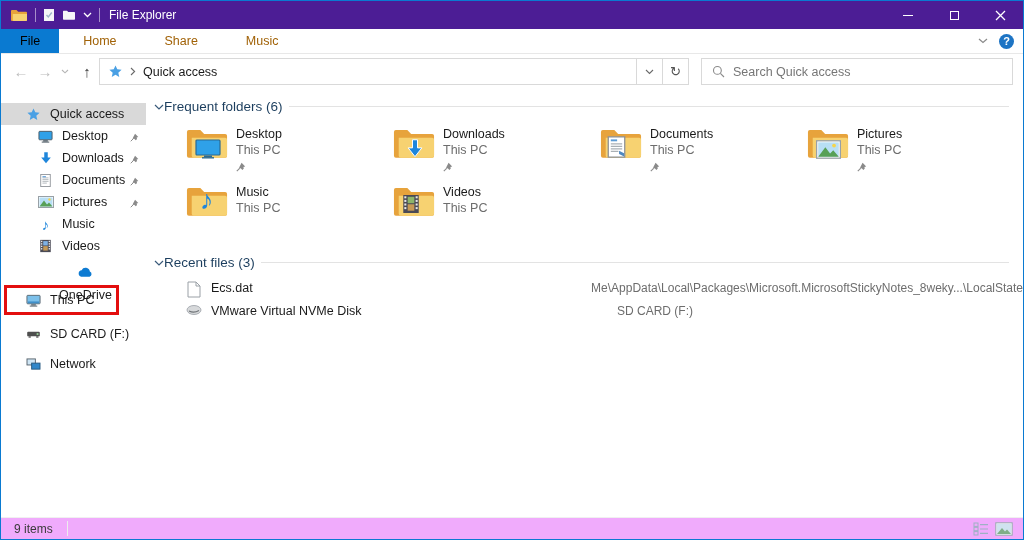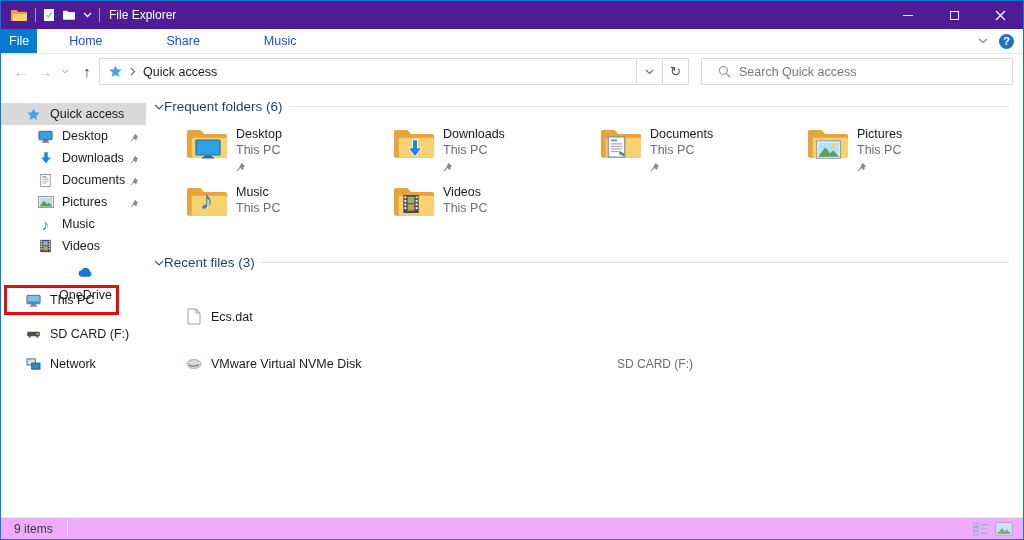"File" .tab.active { color: #ffffff -> #000000; padding: 0 8px -> 0 19px }
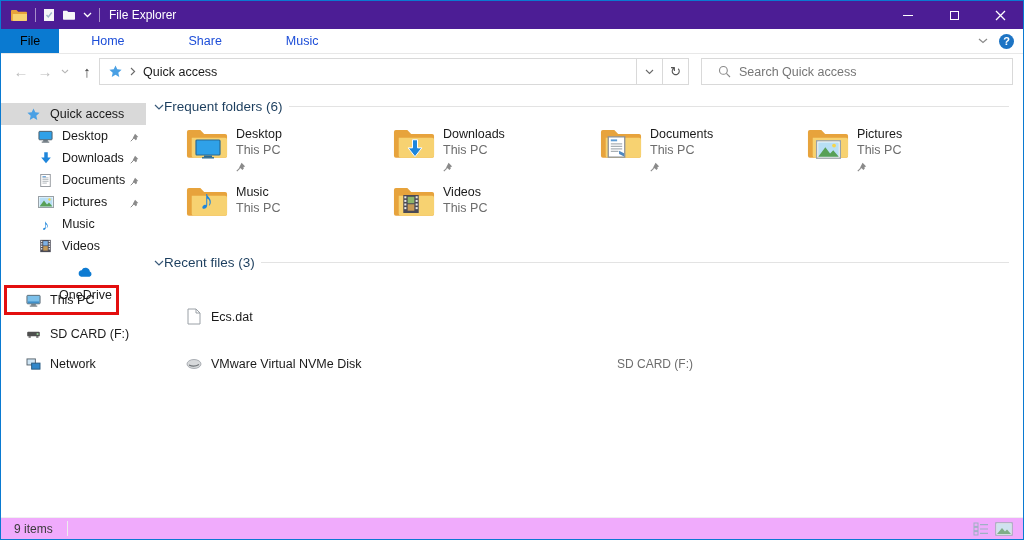"Home" .tab { color: #1d4ed8 -> #a16207; padding: 0 32px -> 0 24px }
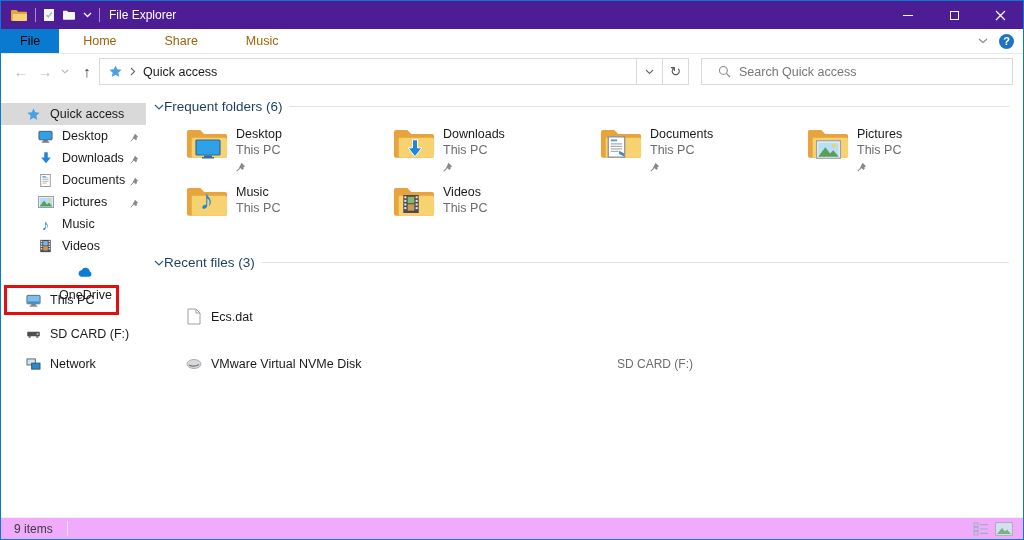"Search Quick access" .searchbox { padding-left: 16px -> 10px }
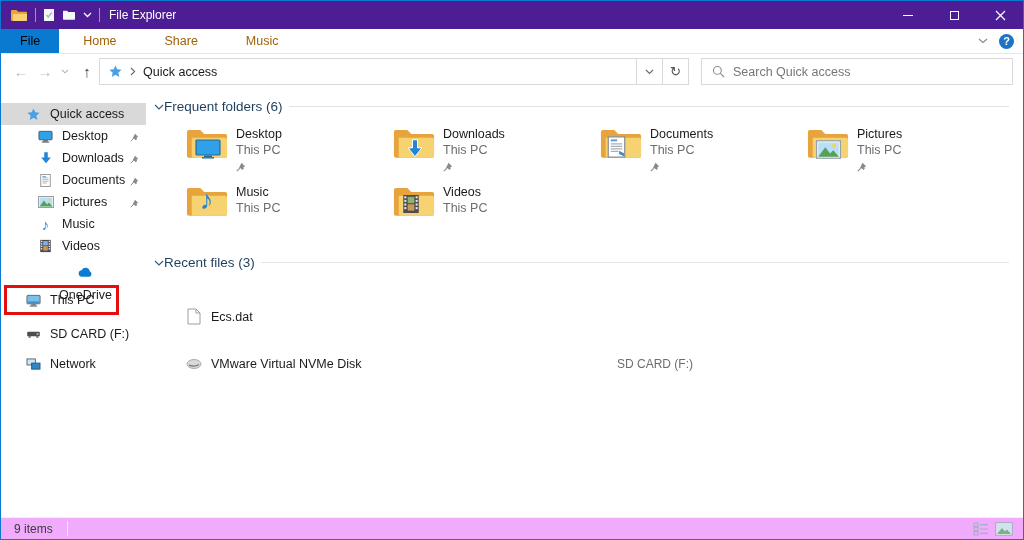"Ecs.dat" .recent-row { align-items: center -> flex-start; margin-top: 24px -> none }
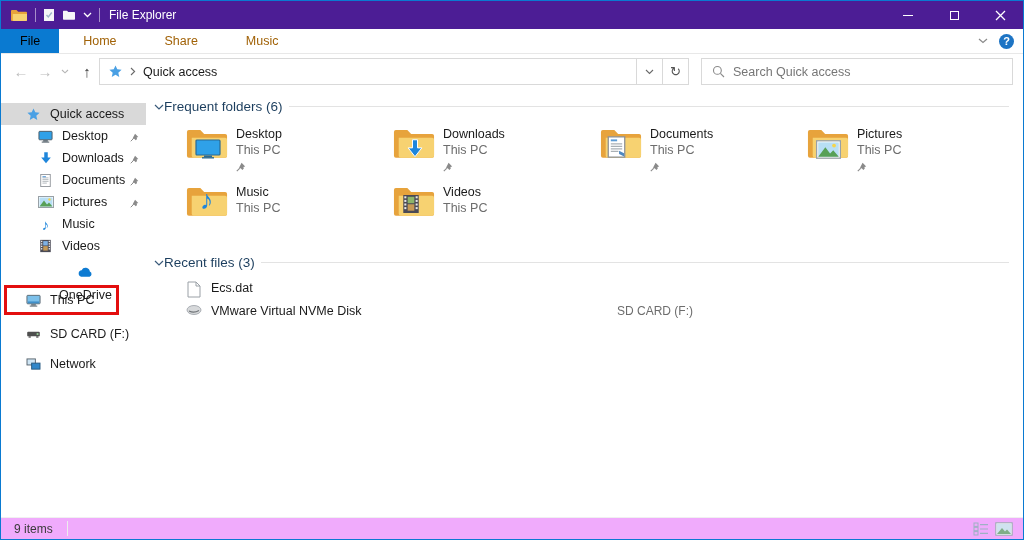"Me\AppData\Local\Packages\Microsoft.Micr" span.recent-path { html: none -> <span>Me\AppData\Local\Packages\Microsoft.MicrosoftStickyNotes_8weky...\LocalState</span> }
